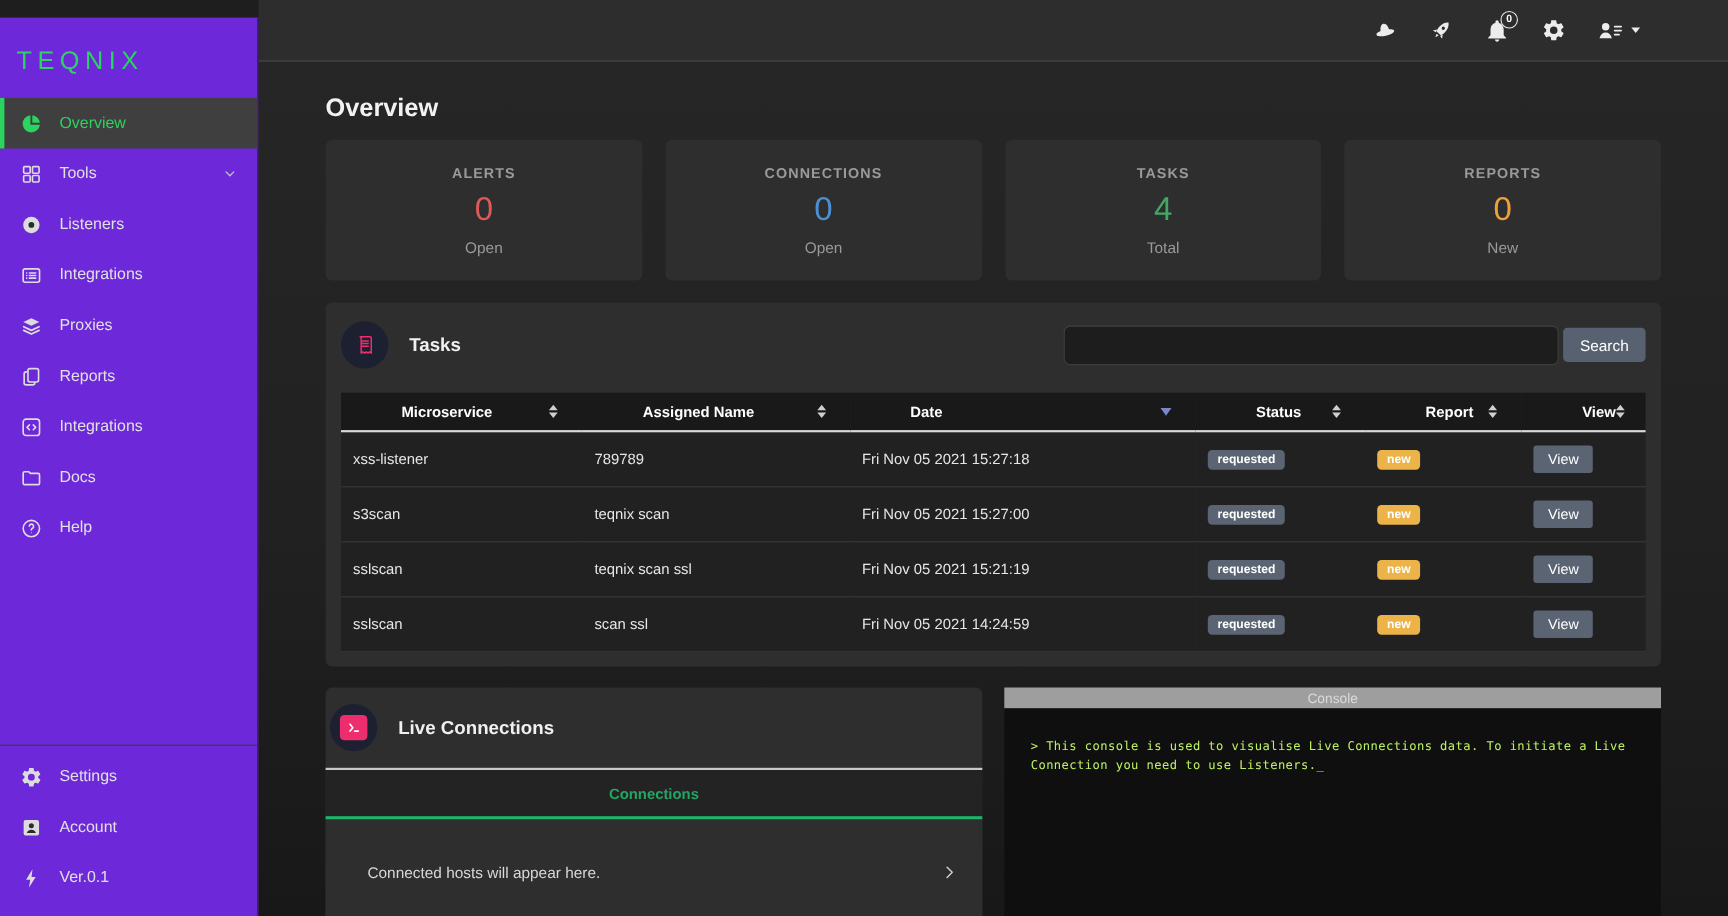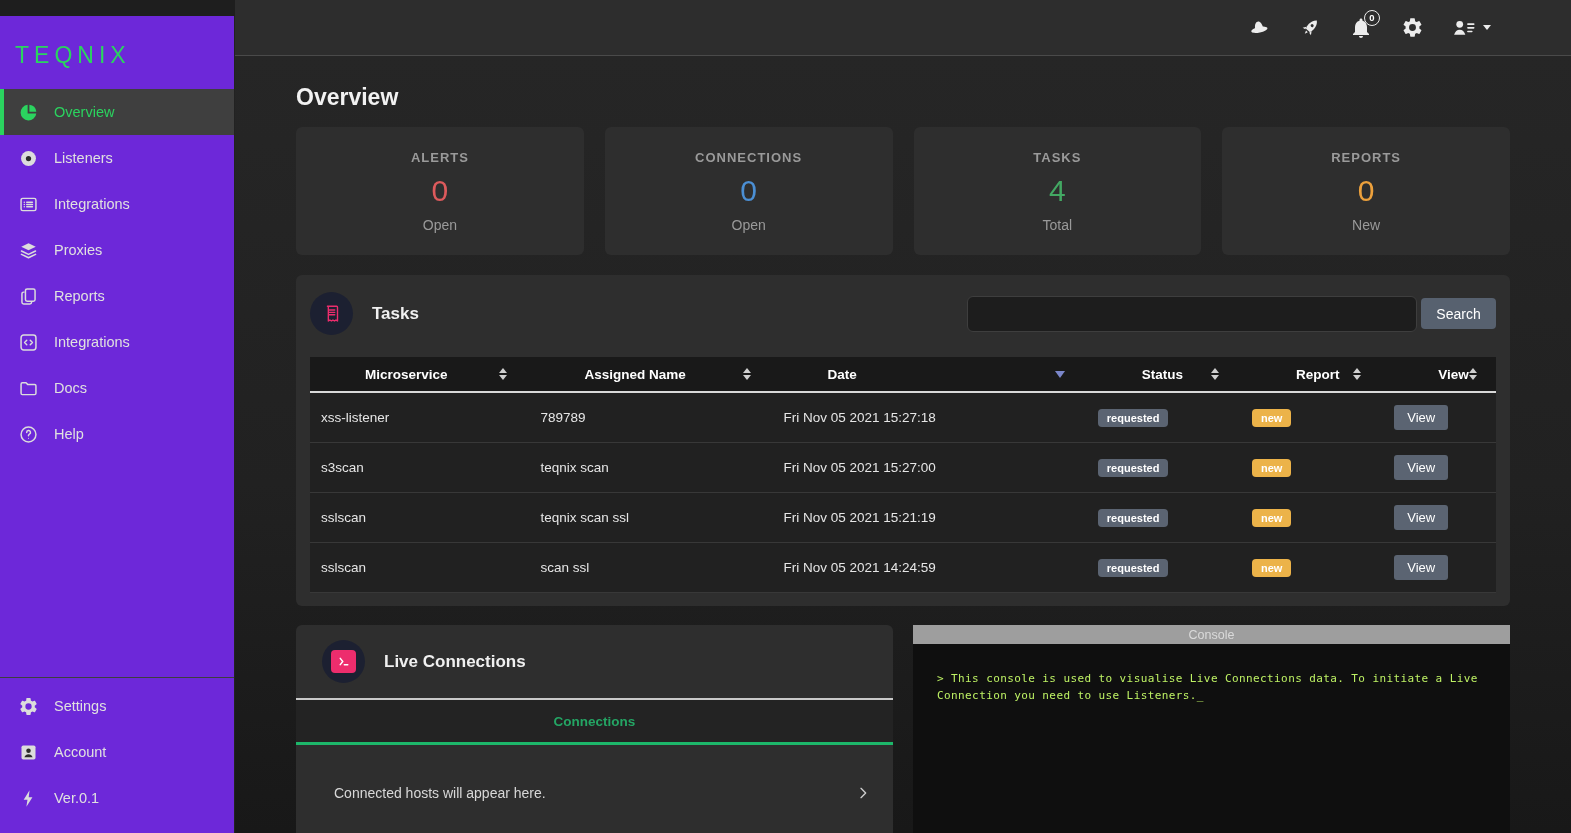"Tools" div.nav-item { html: none -> <div> <svg> <rect></rect> <rect></rect> <rect></rect> <rect></rect> </svg> <span>Tools</span> <svg> <path></path> </svg> </div> }
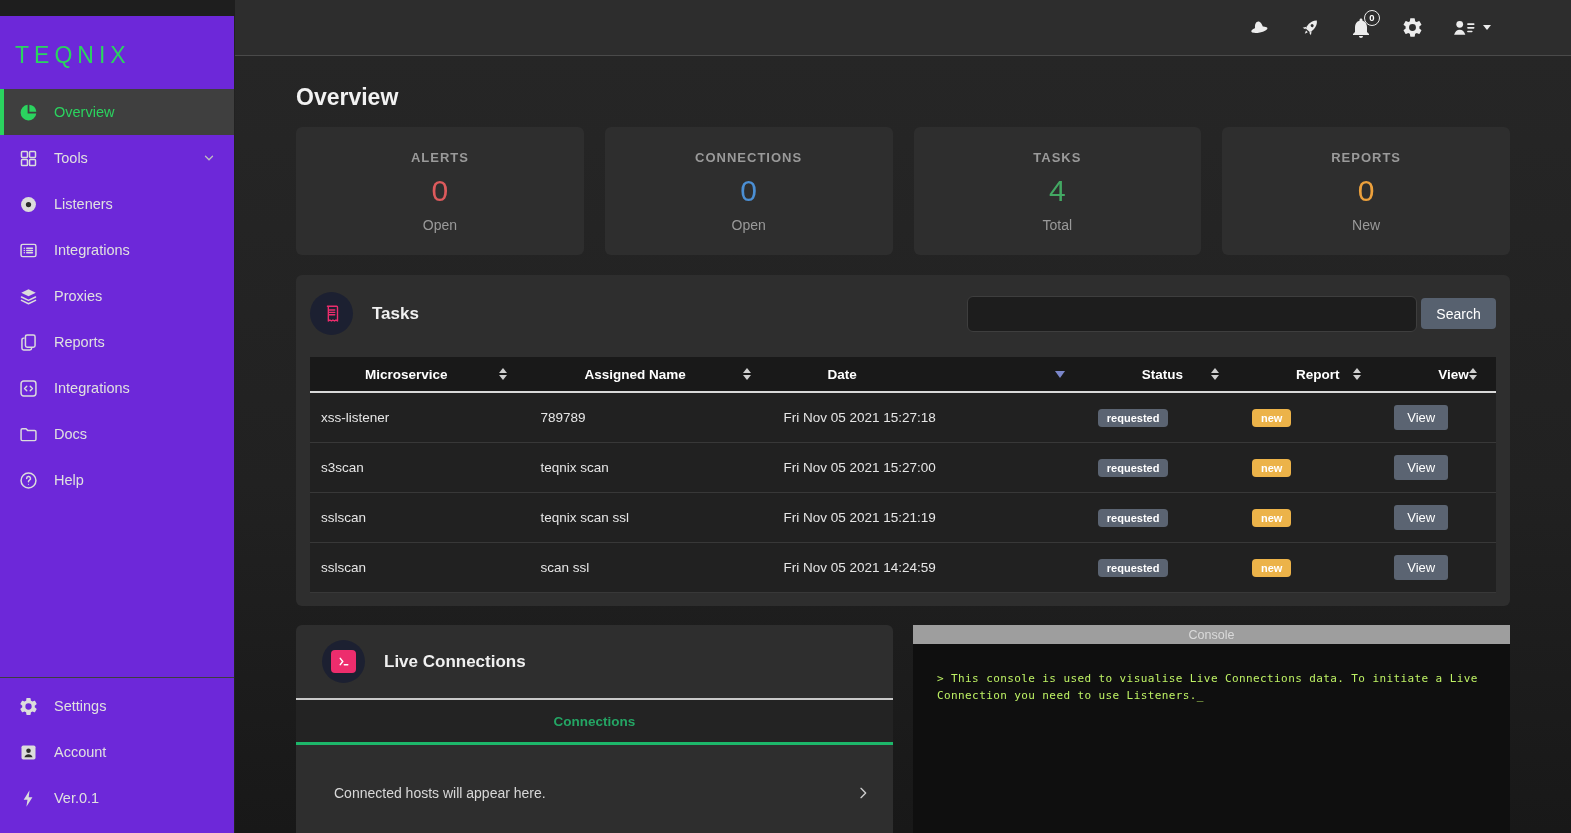"Live Connections" .live-header { padding: 15px 26px -> 15px 4px }
